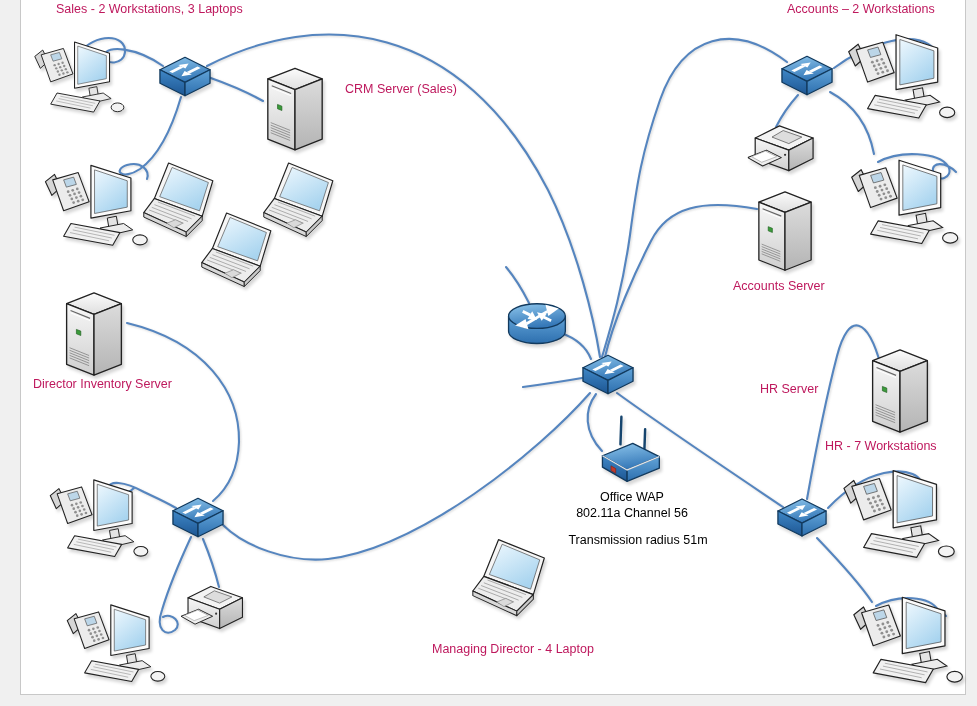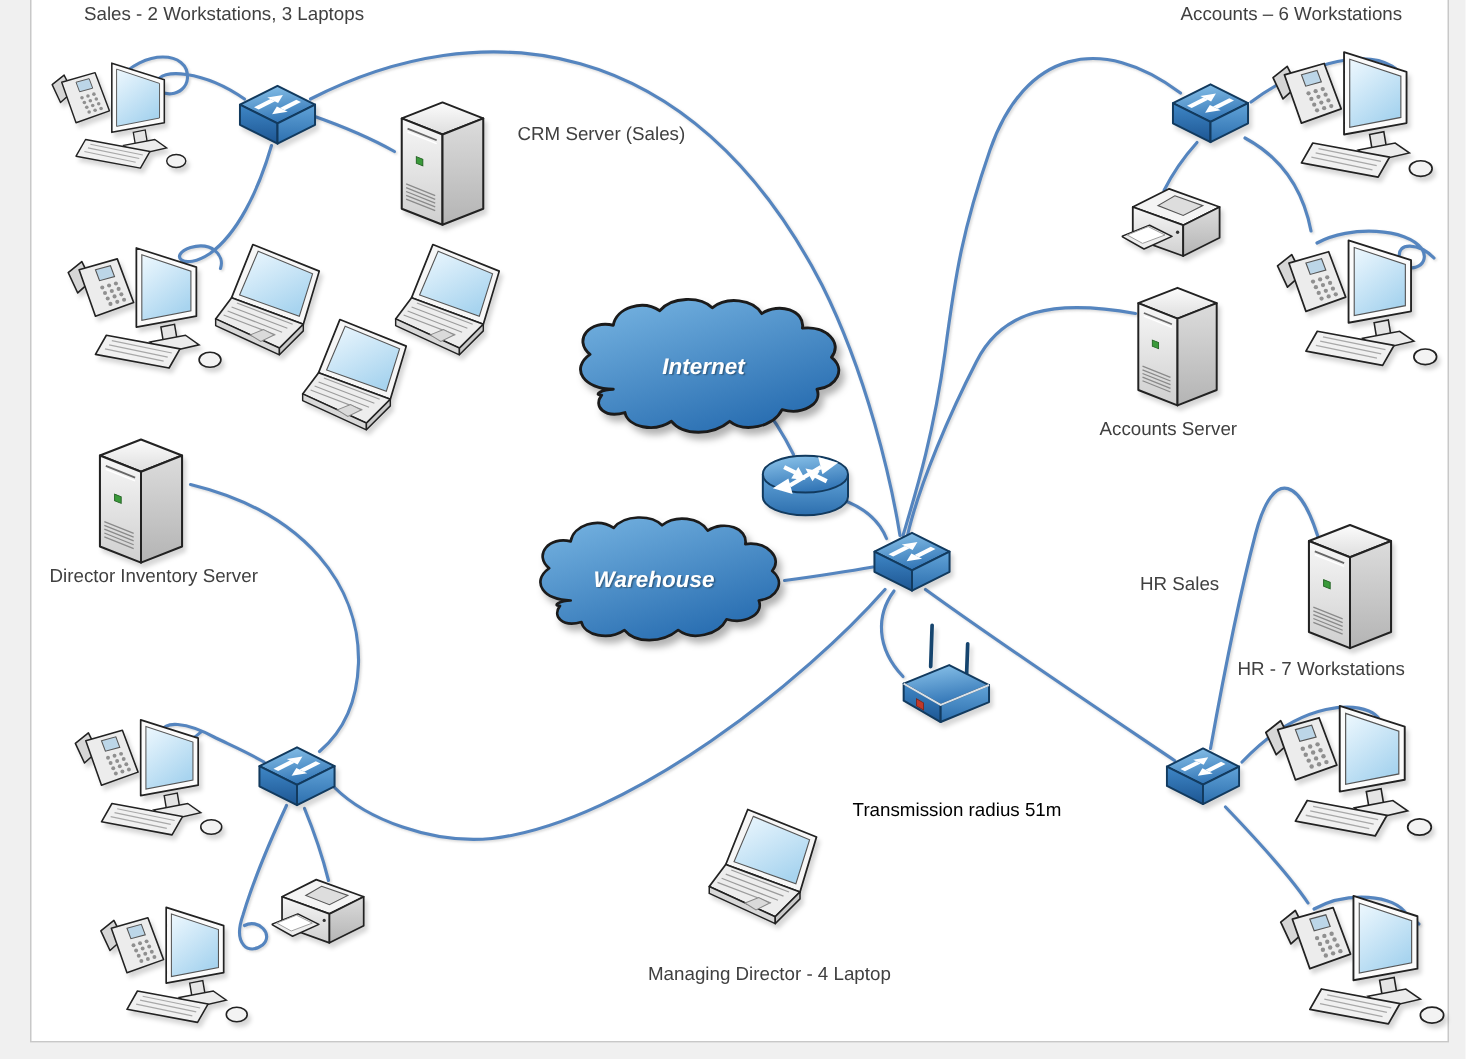"Sales - 2 Workstations, 3" .lbl { color: #404040 -> #be185d }
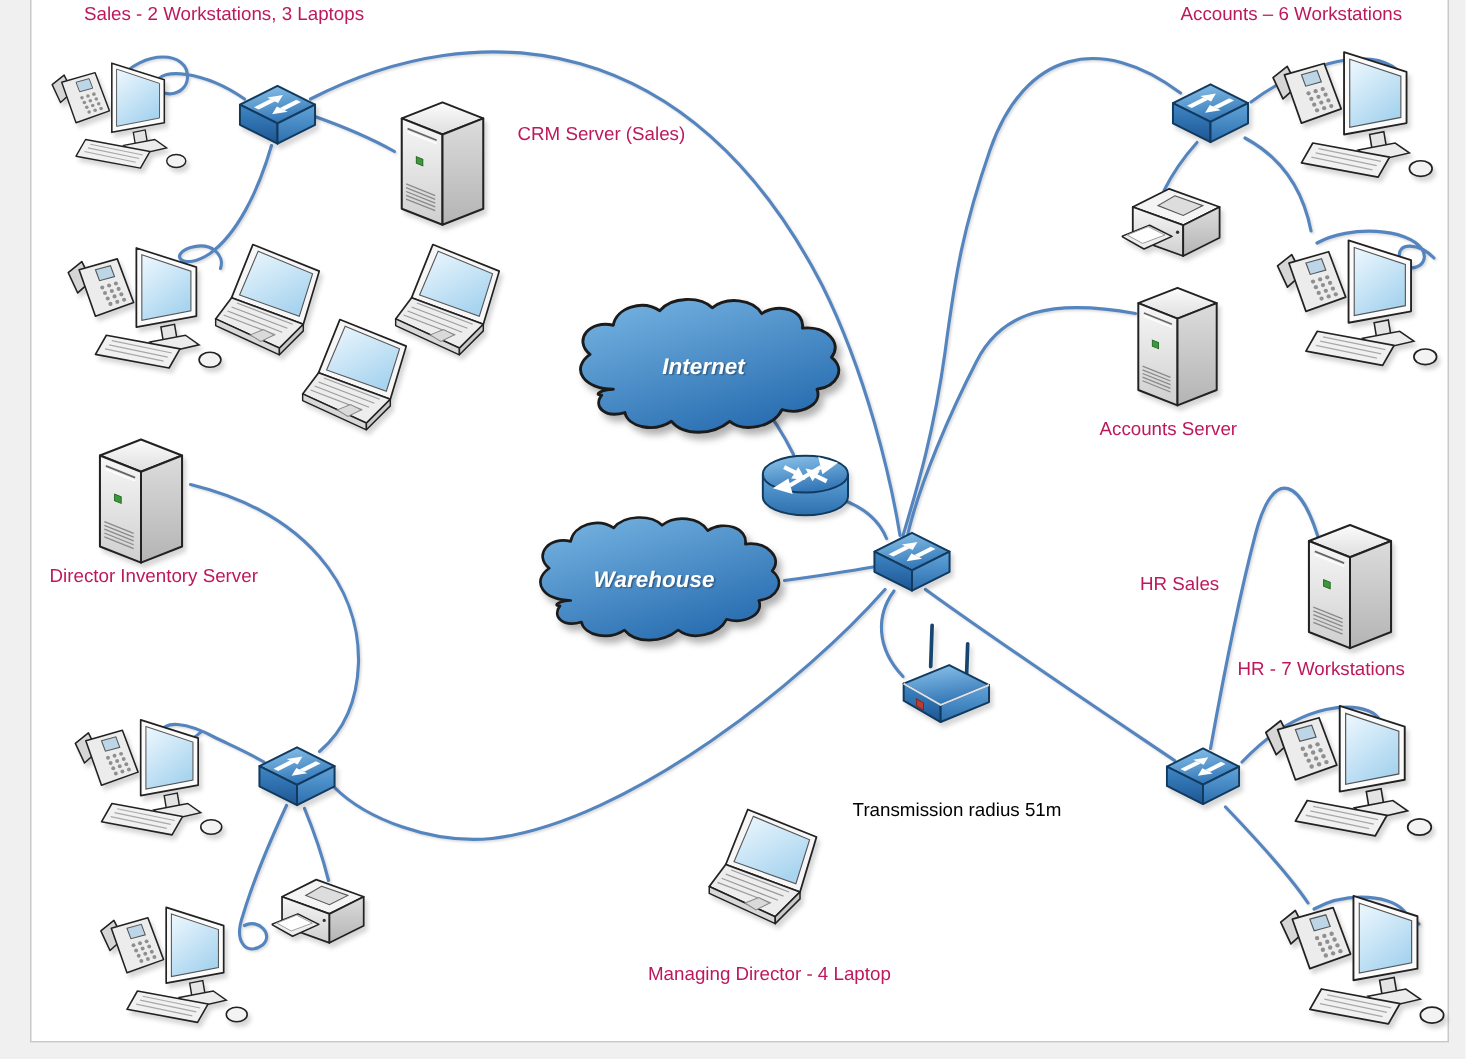"Accounts – 6 Workstations" div.lbl { text: 6 -> 2 }
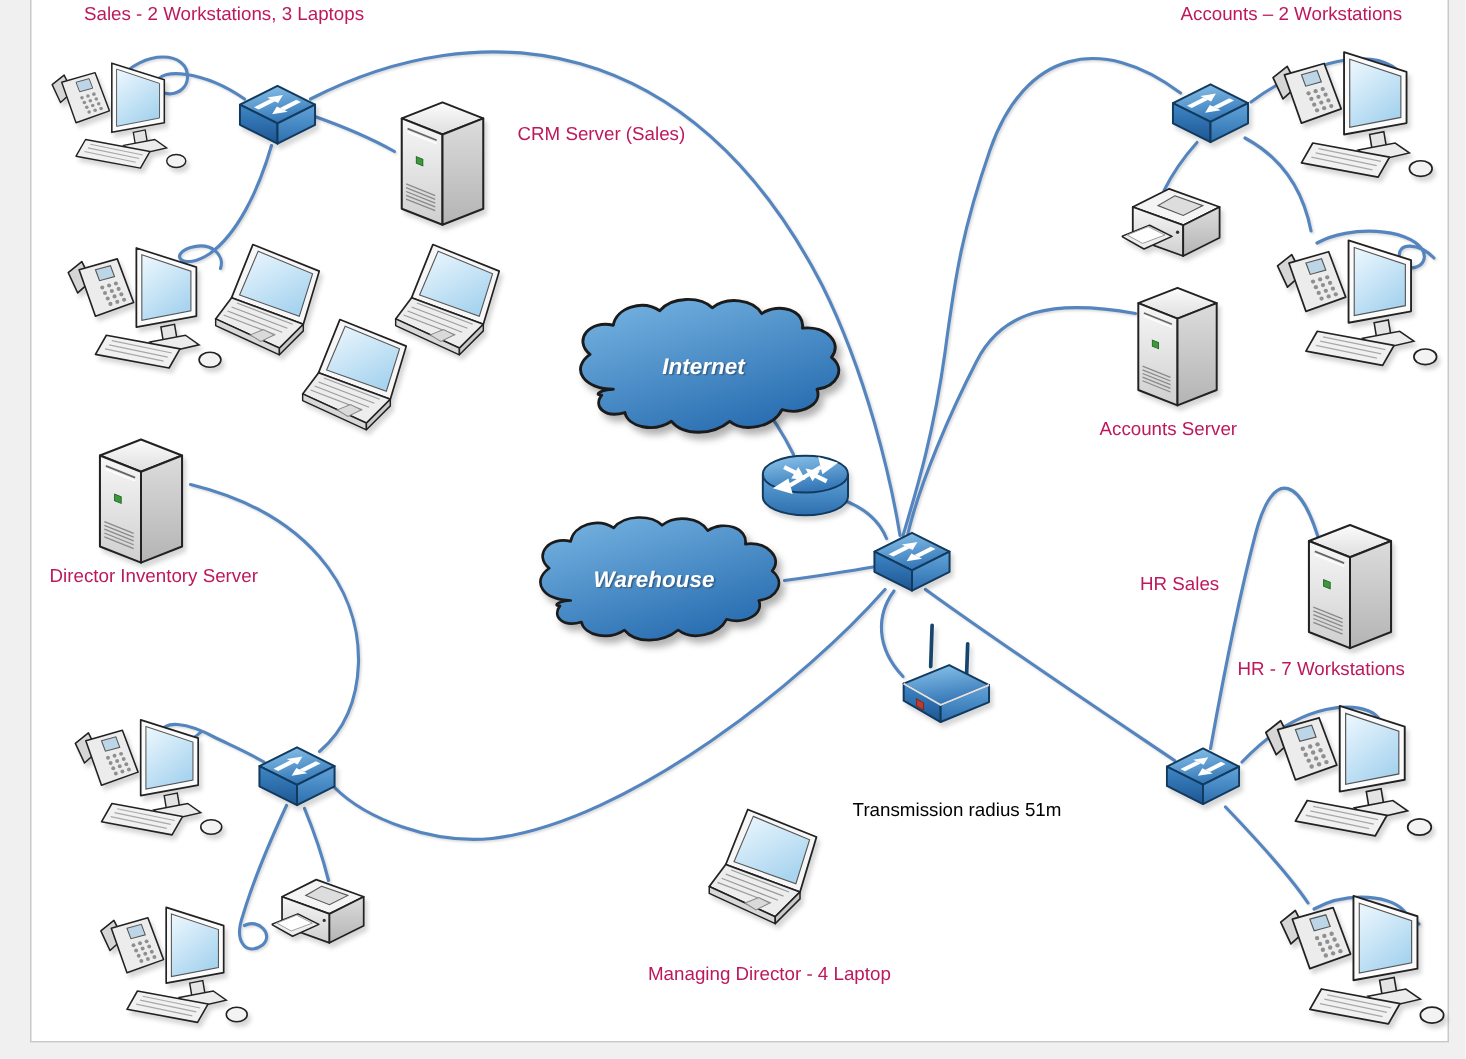"Internet" div.node { html: <div> <svg> <use></use> </svg> <div>Internet</div> </div> -> none }
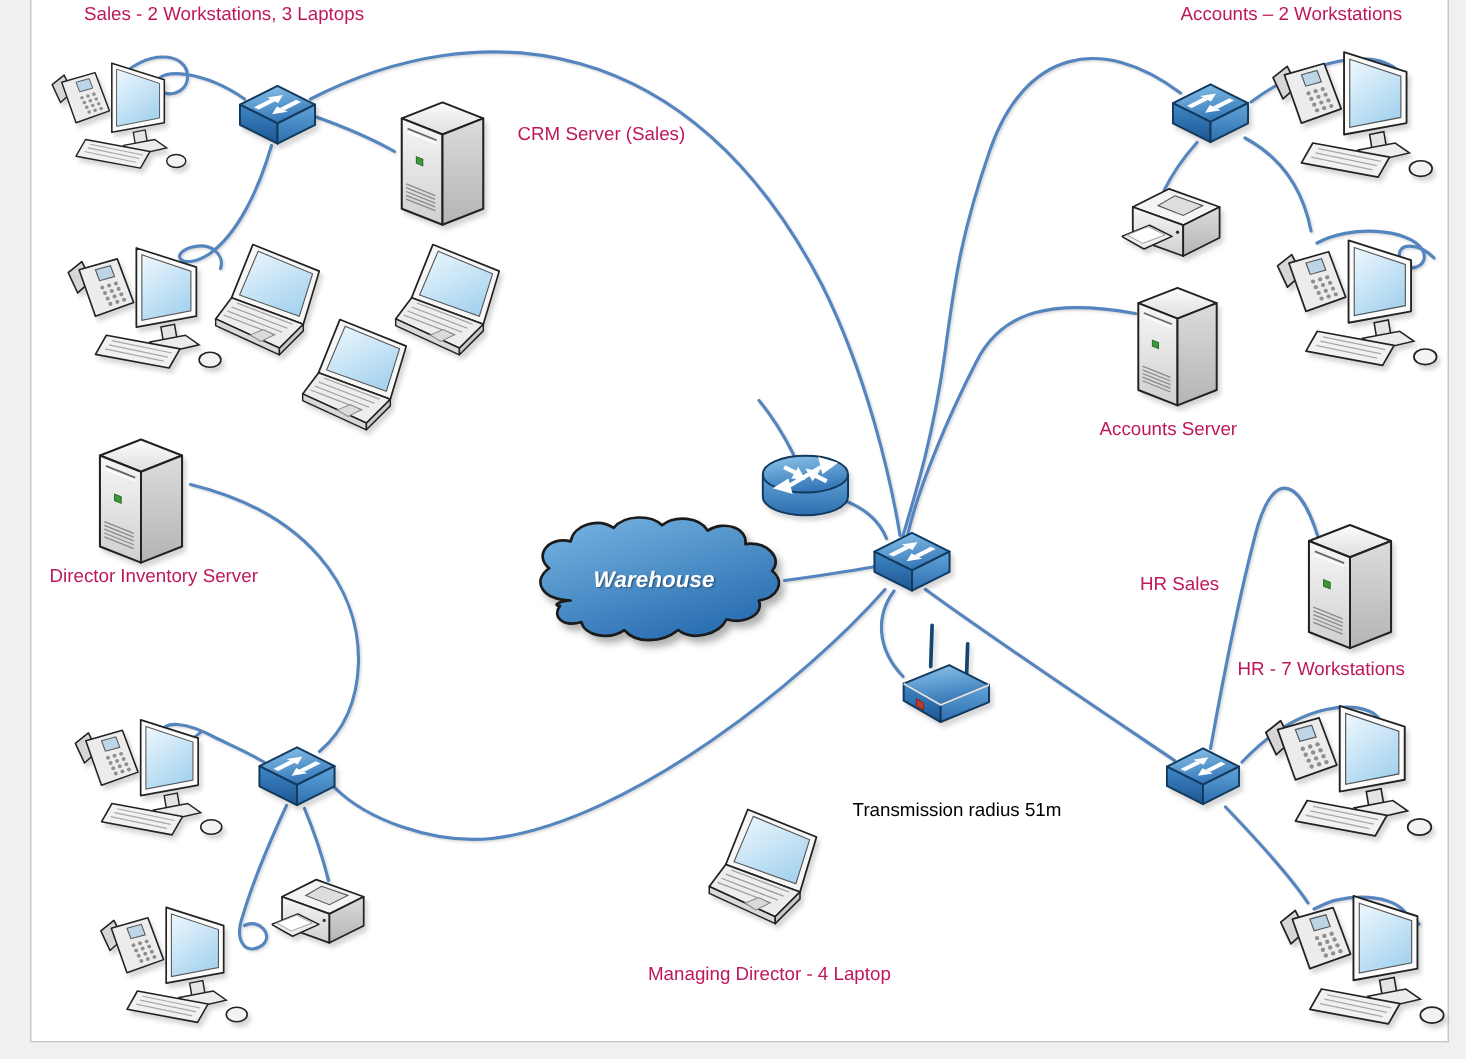"Warehouse" div.node { html: <div> <svg> <use></use> </svg> <div>Warehouse</div> </div> -> none }
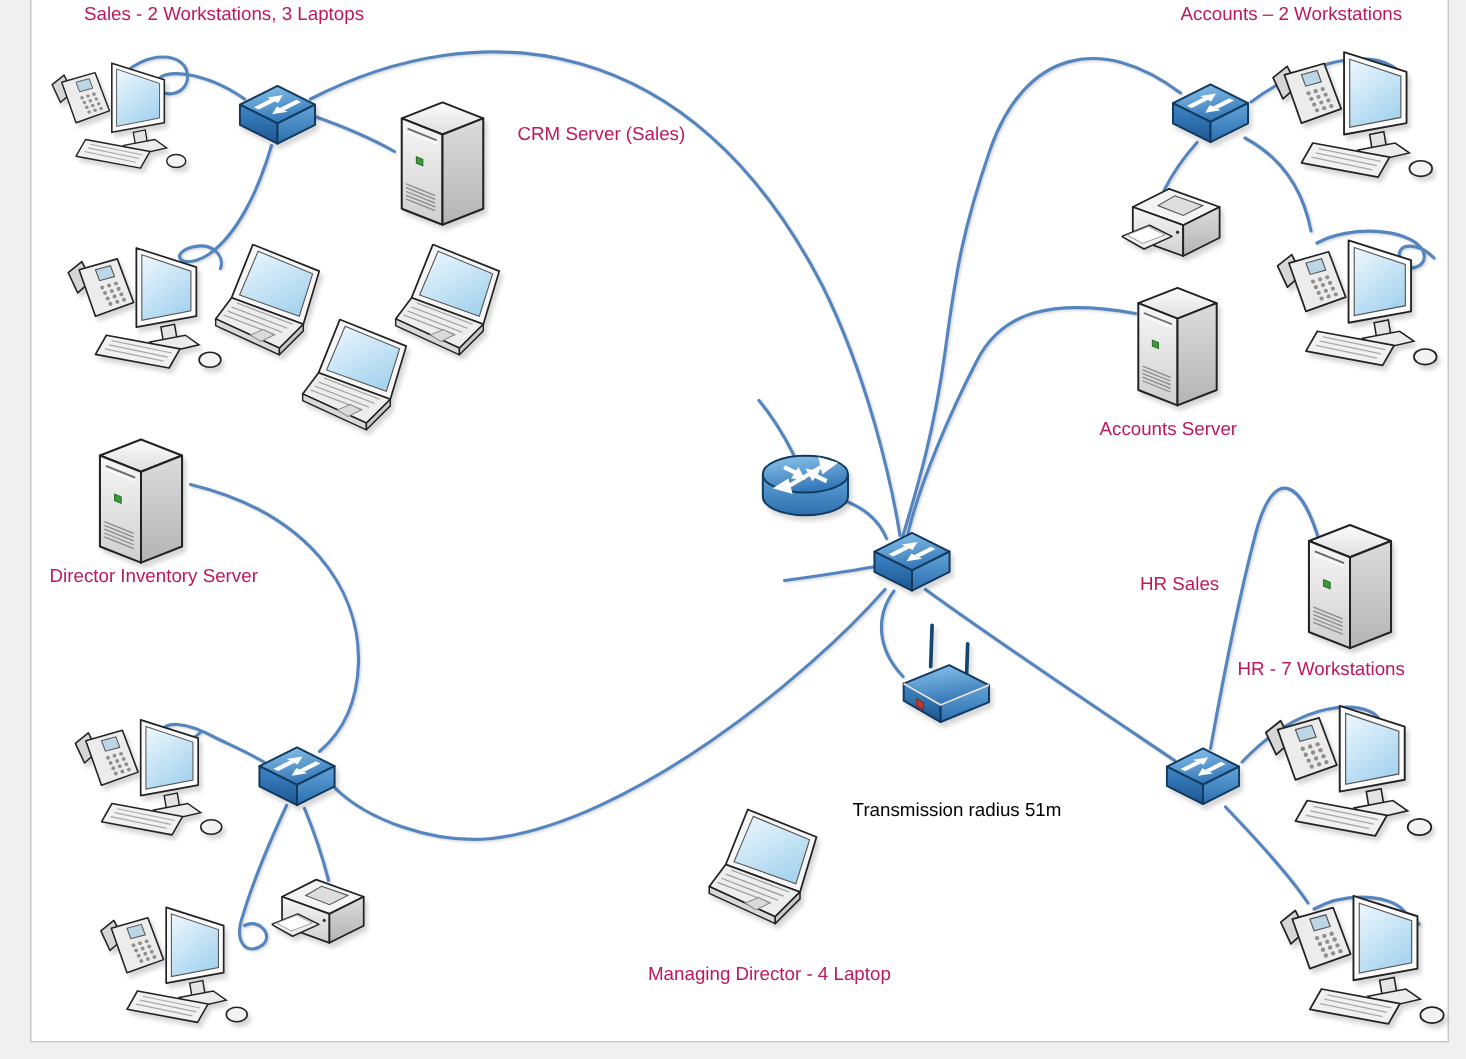"HR Sales" div.lbl { text: Sales -> Server }
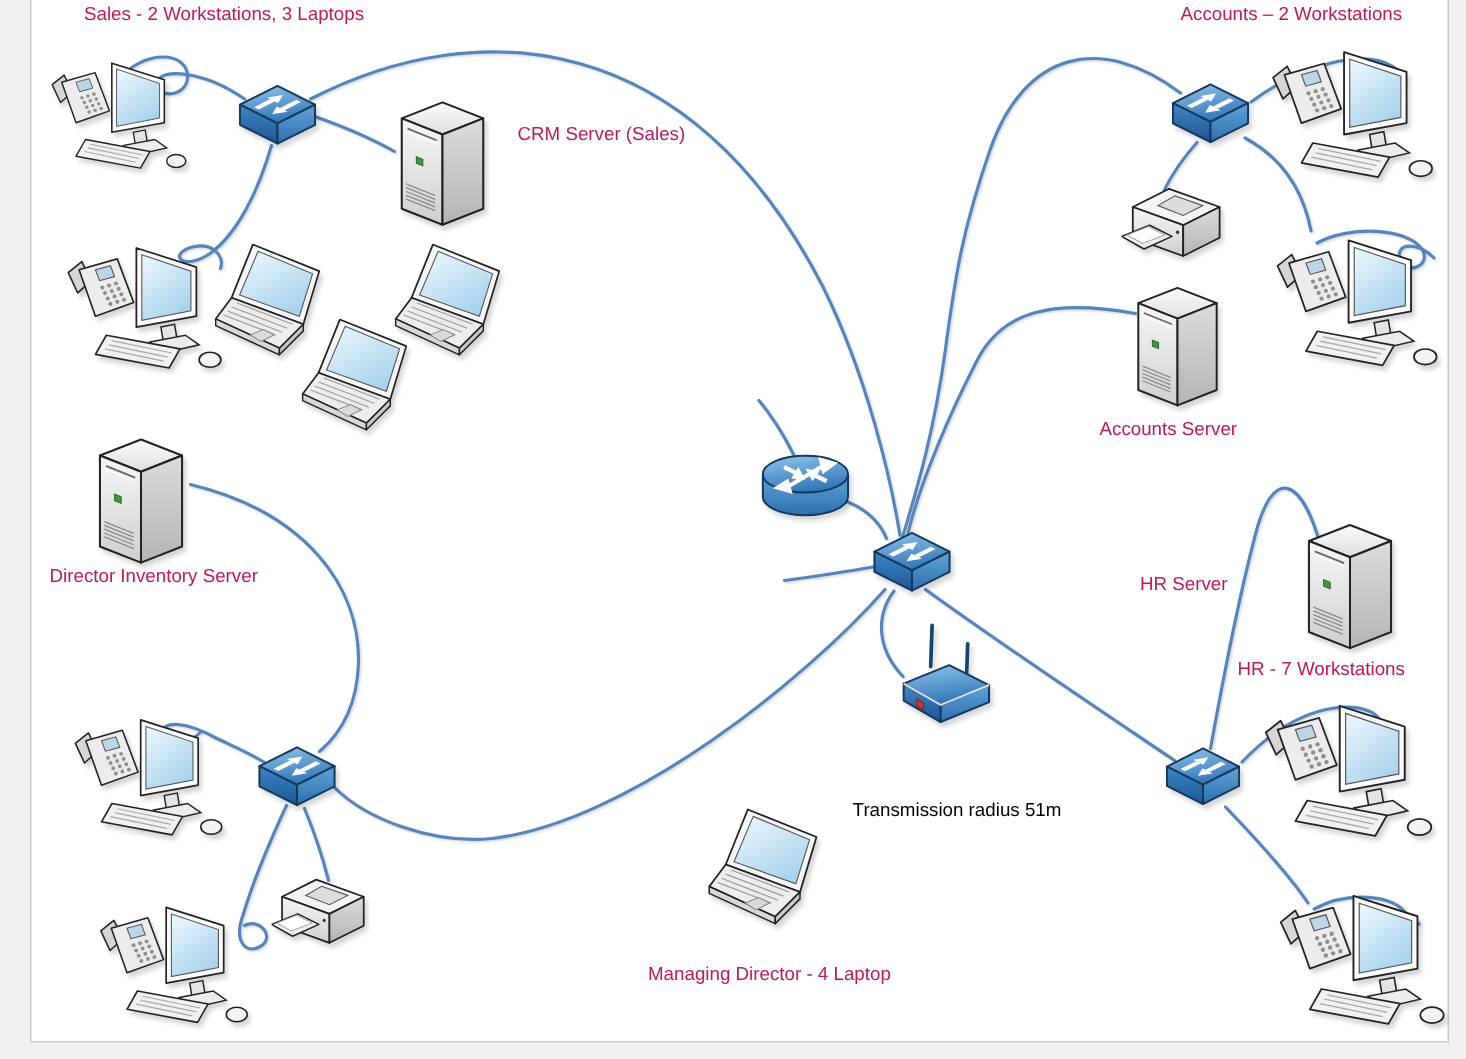"Office WAP" div.lblc { html: none -> <div> <div>Office WAP</div> <div>802.11a Channel 56</div> </div> }
